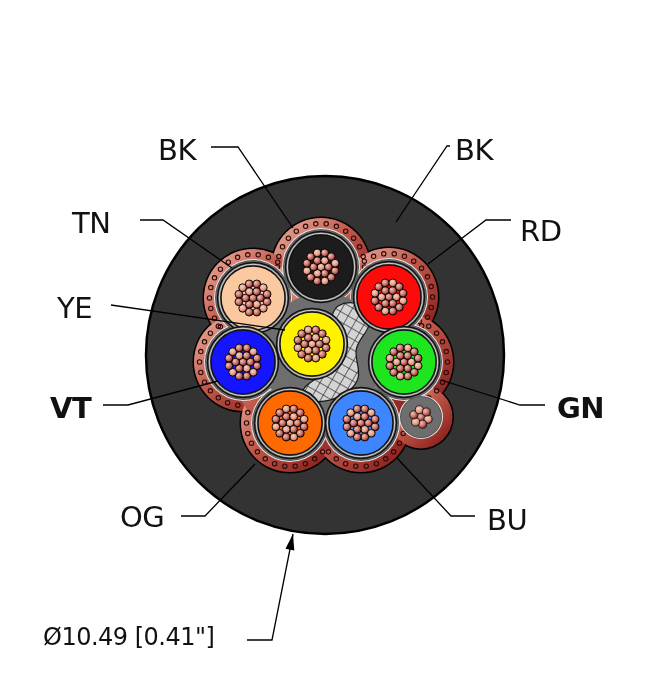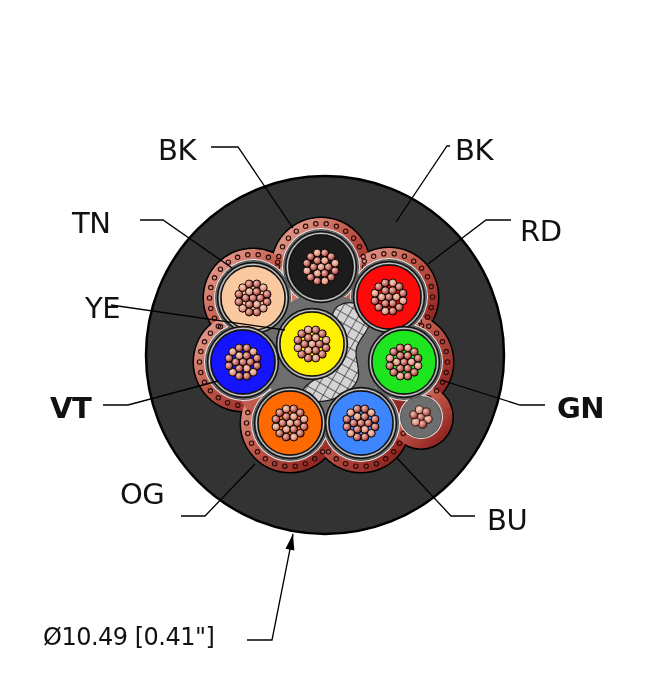"YE" div.label { margin-left: 28px -> none }
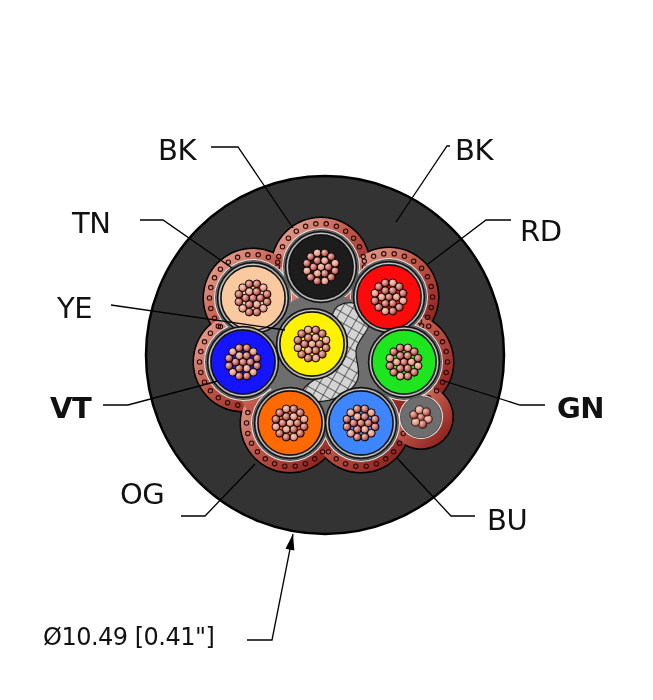"OG" div.label { top: 480px -> 503px }
